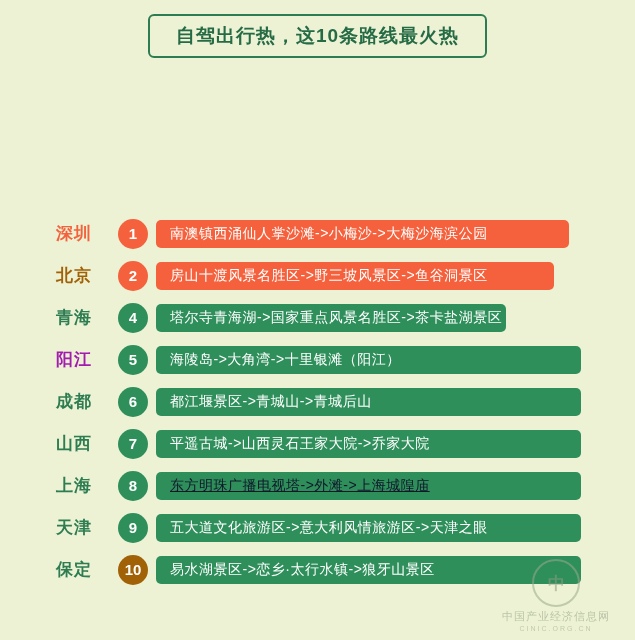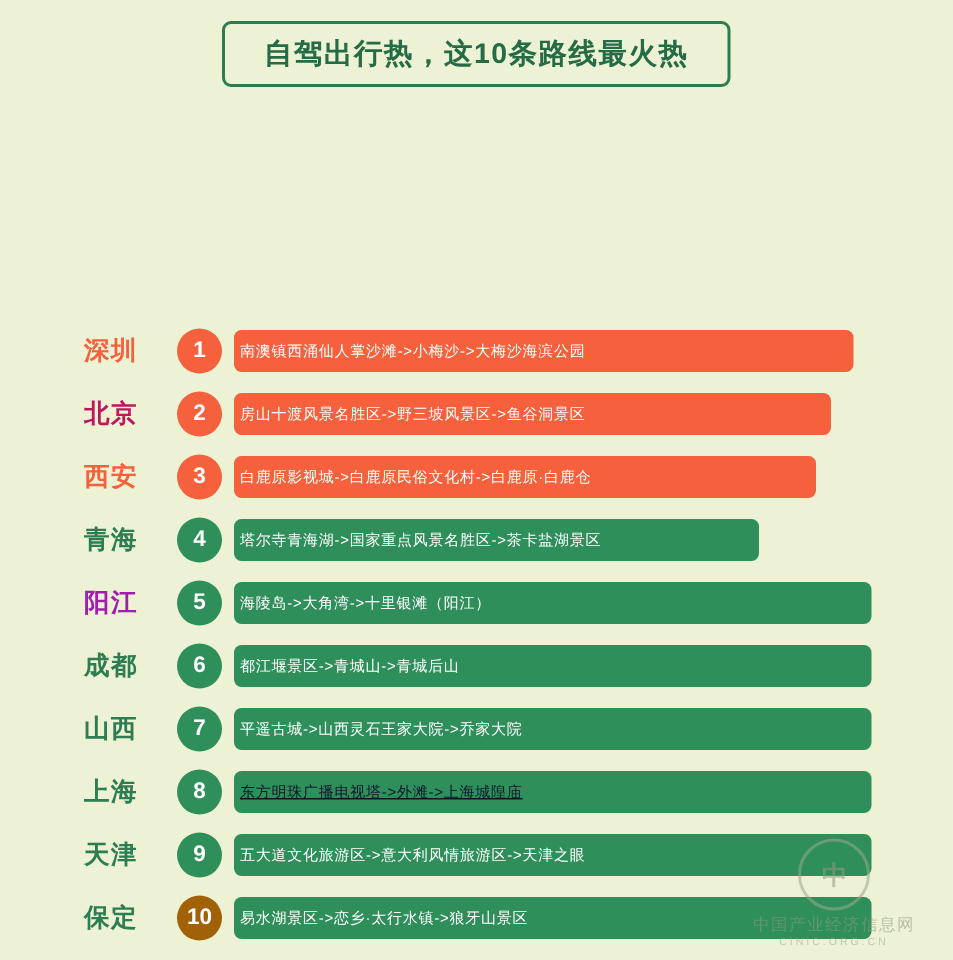"南澳镇西涌仙人掌沙滩->小梅沙->大梅沙海滨公园" .bar { font-size: 10px -> 14px; padding-left: 4px -> 14px }
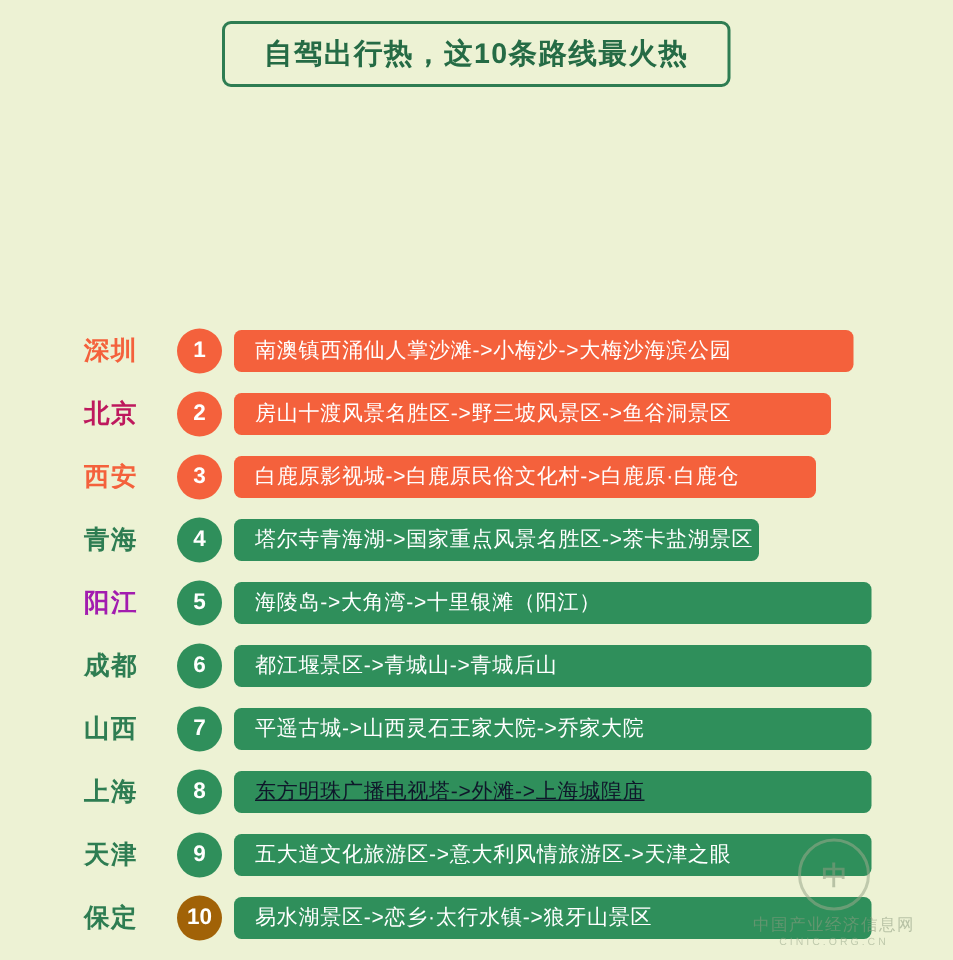"北京" div.city { color: #be185d -> #a16207 }
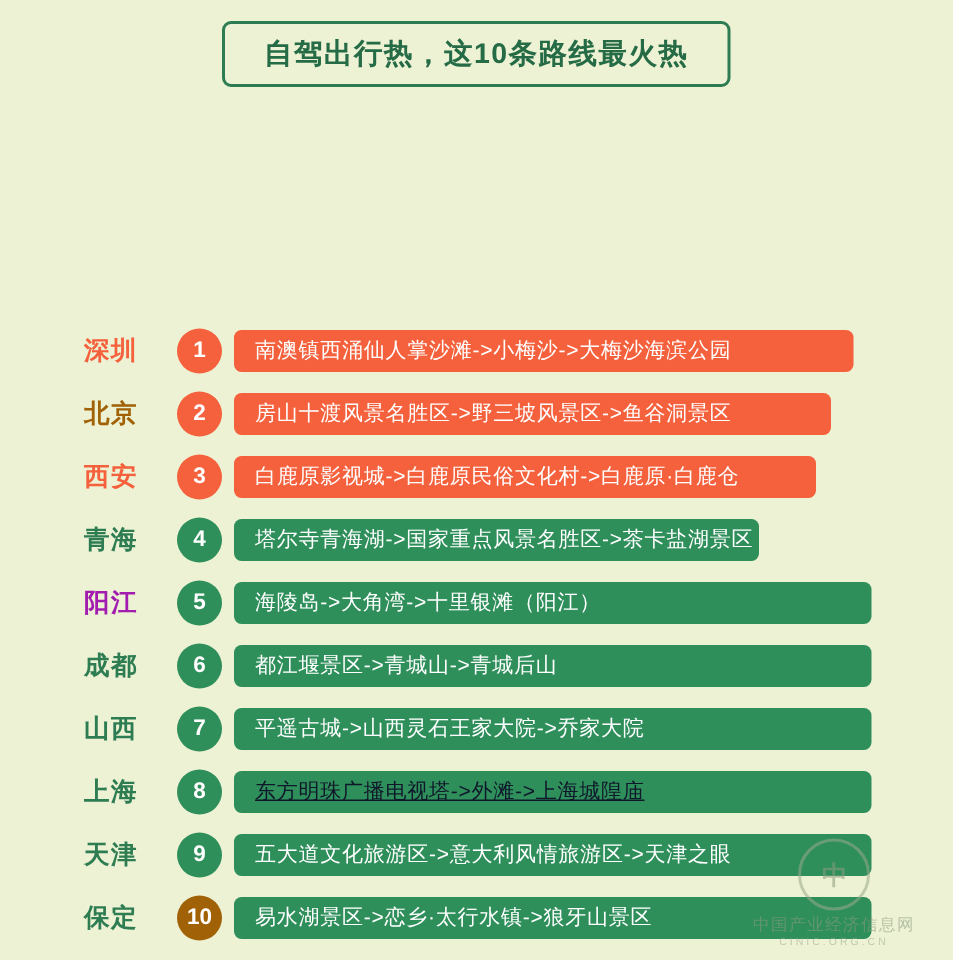"西安" div.row { html: <div> <div>西安</div> <div>3</div> <div>白鹿原影视城-&gt;白鹿原民俗文化村-&gt;白鹿原·白鹿仓</div> </div> -> none }
